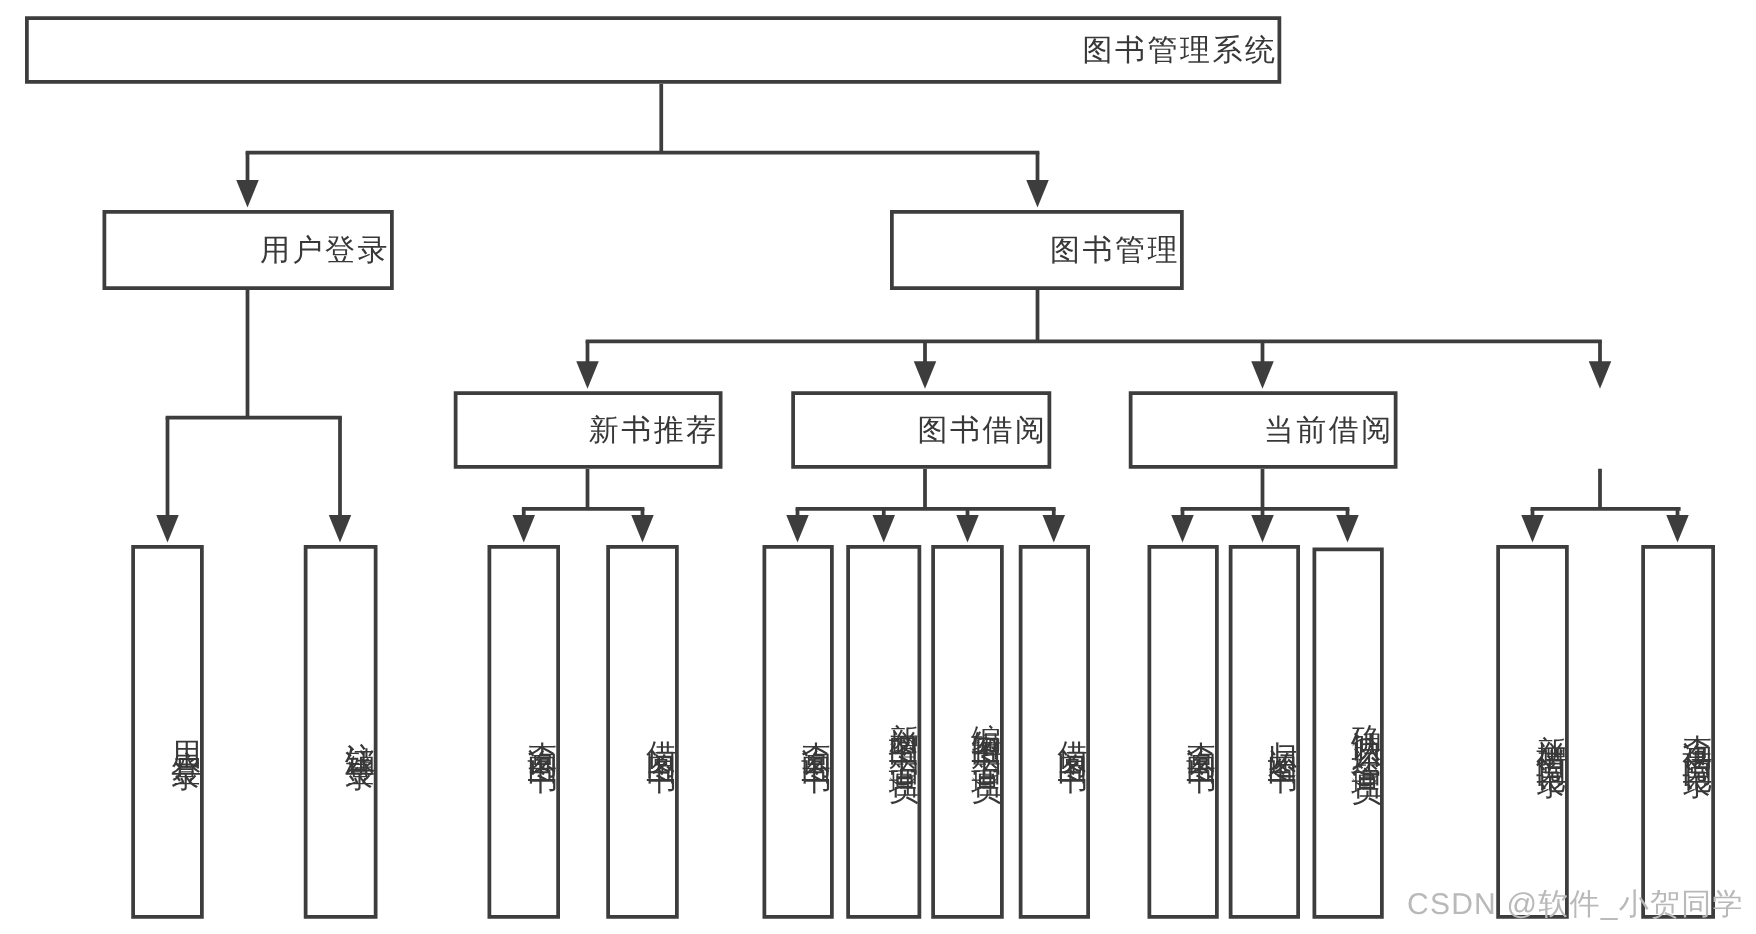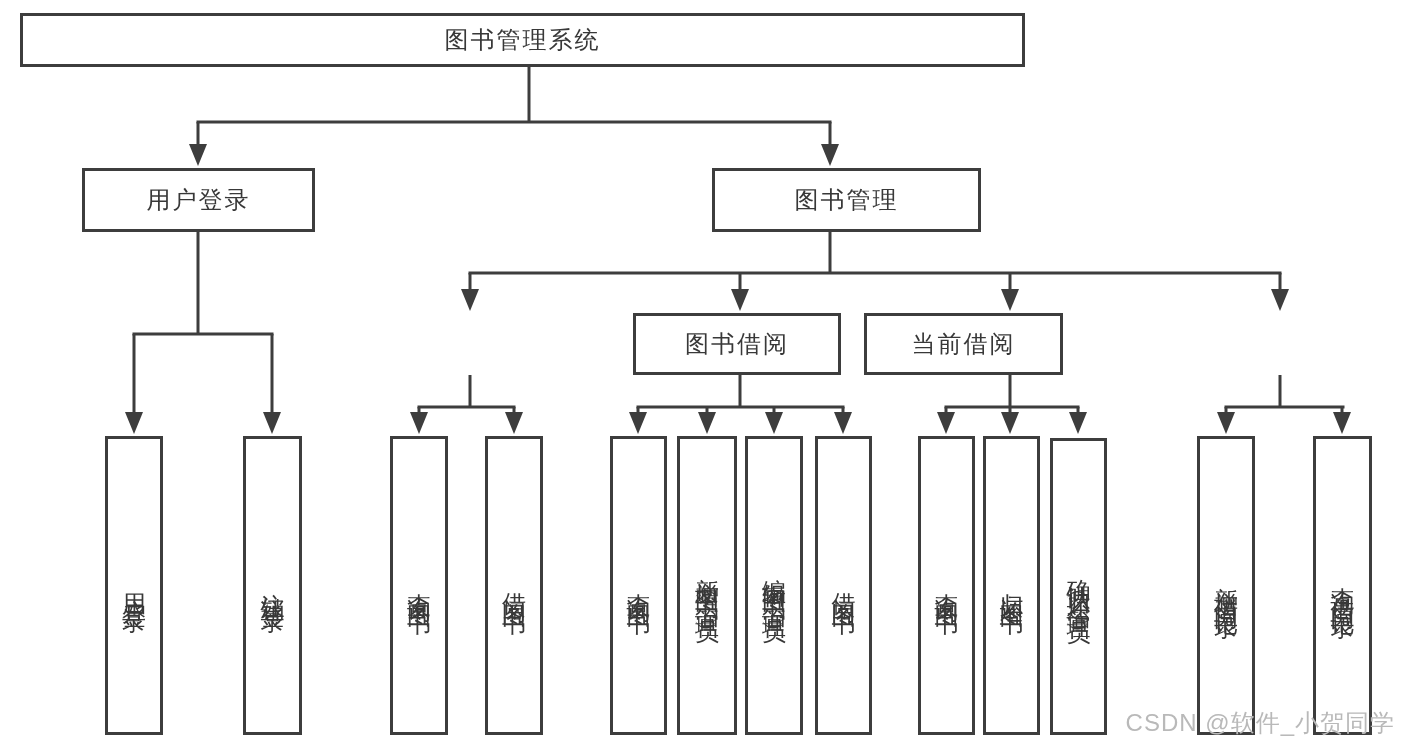"图书管理系统" .box { justify-content: center -> flex-end }
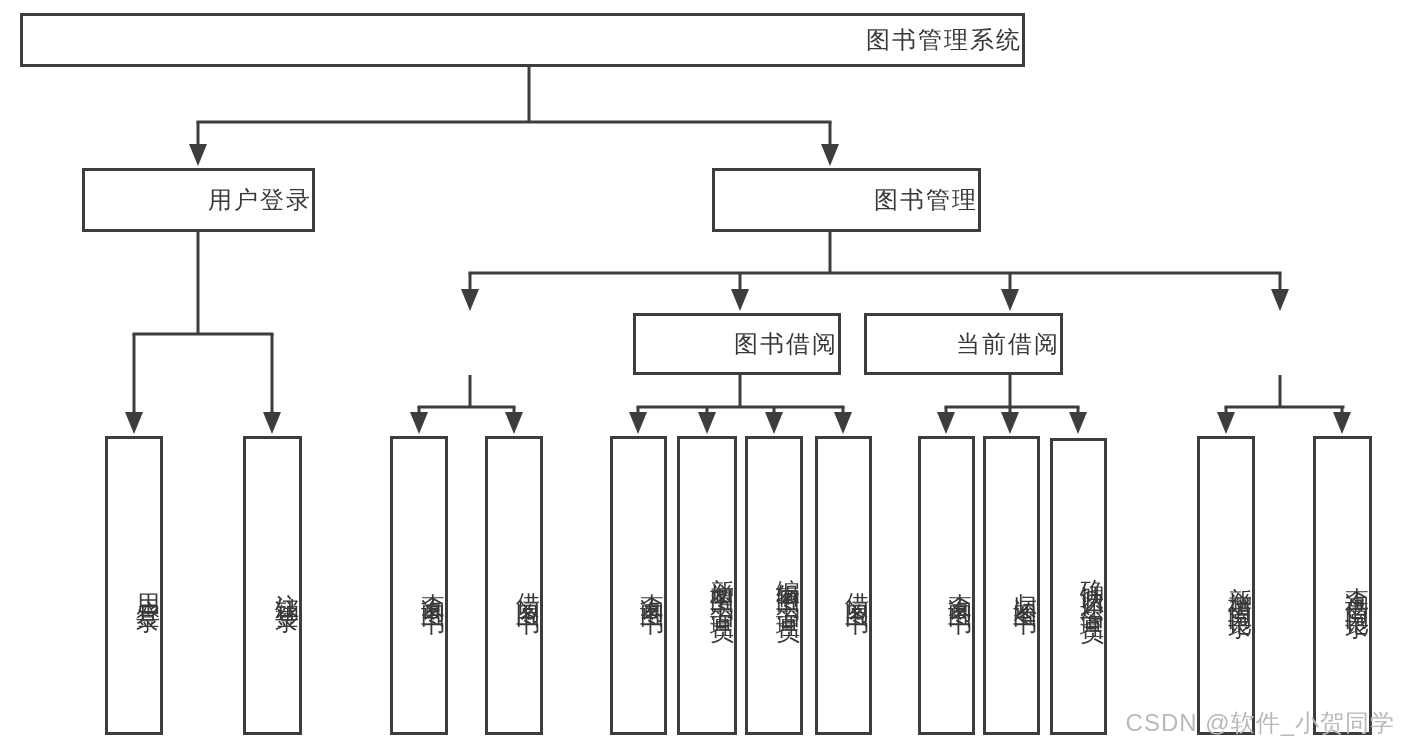"图书管理" div.box { width: 269px -> 235px }
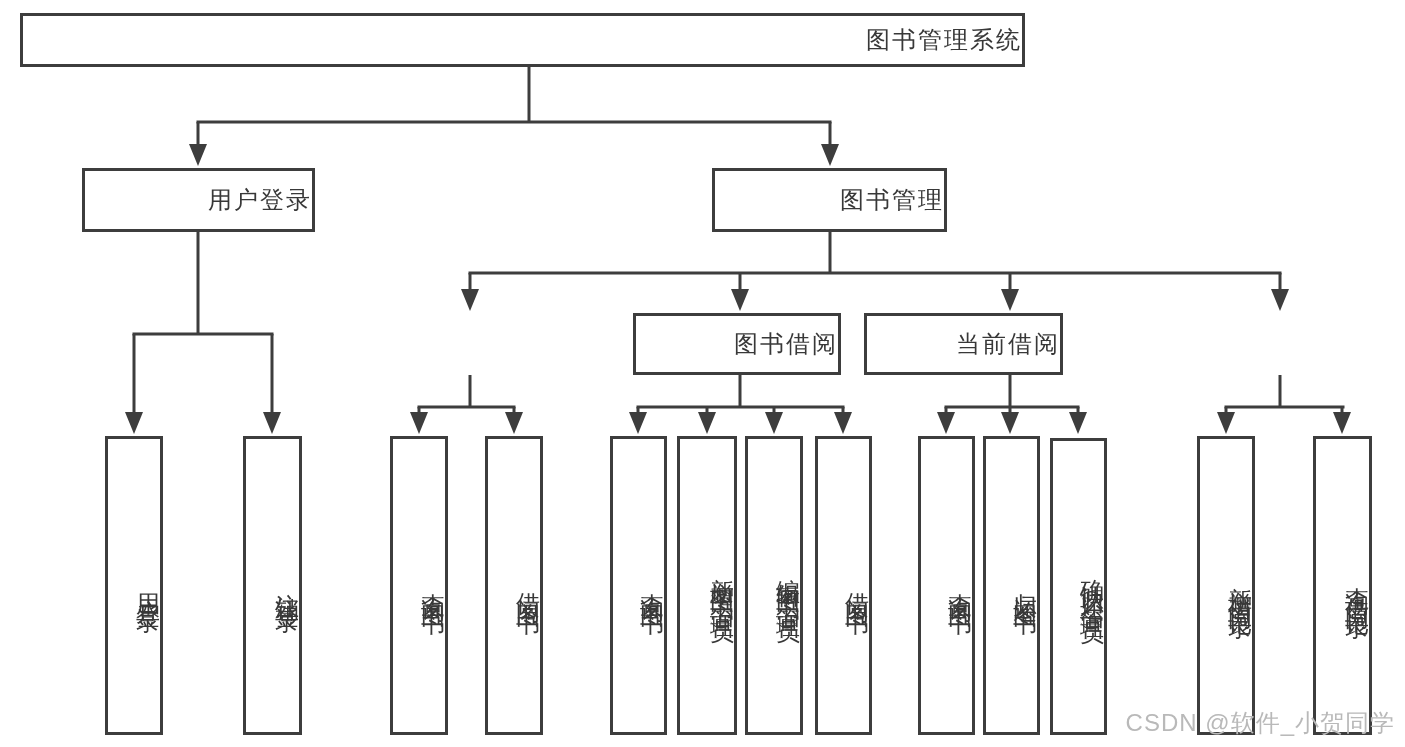"新书推荐" div.box { html: none -> <div> <span>新书推荐</span> </div> }
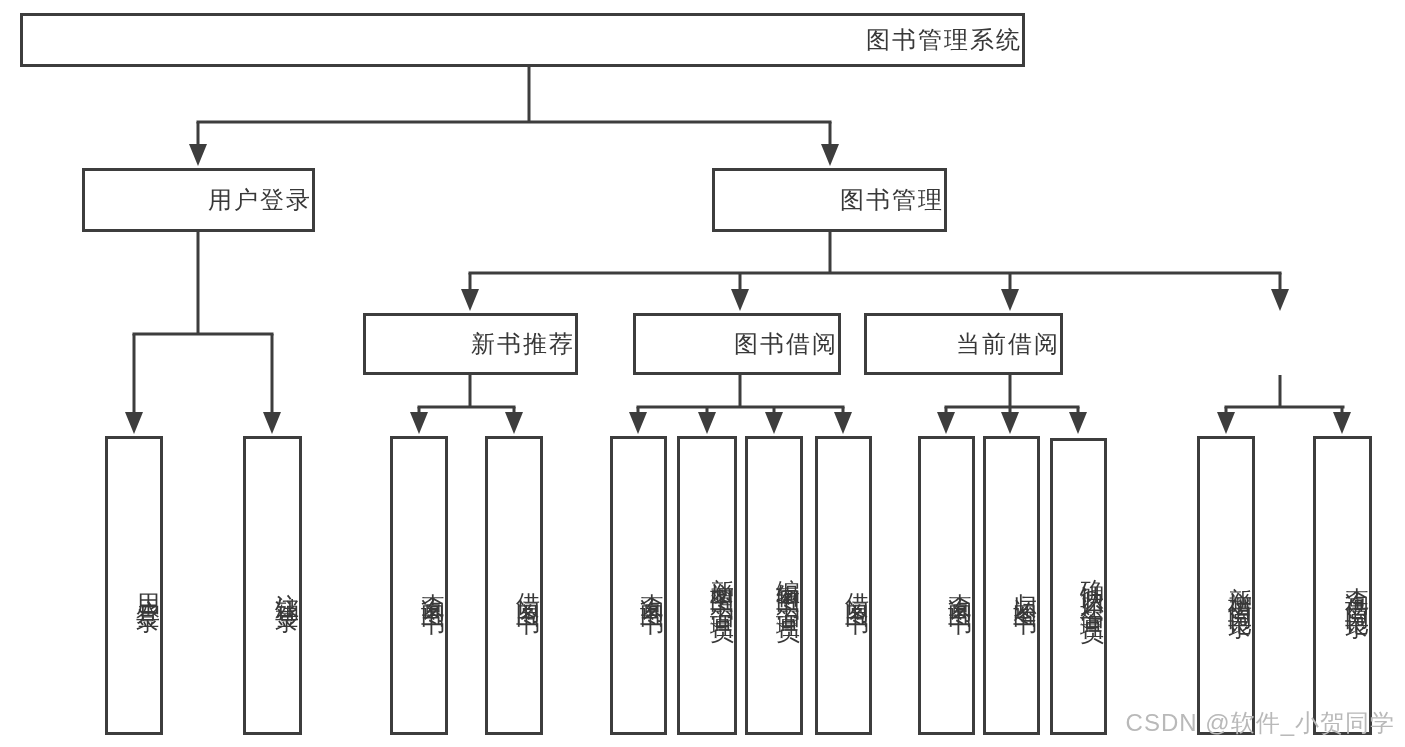"当前借阅" div.box { left: 864px -> 903px; width: 199px -> 215px }
